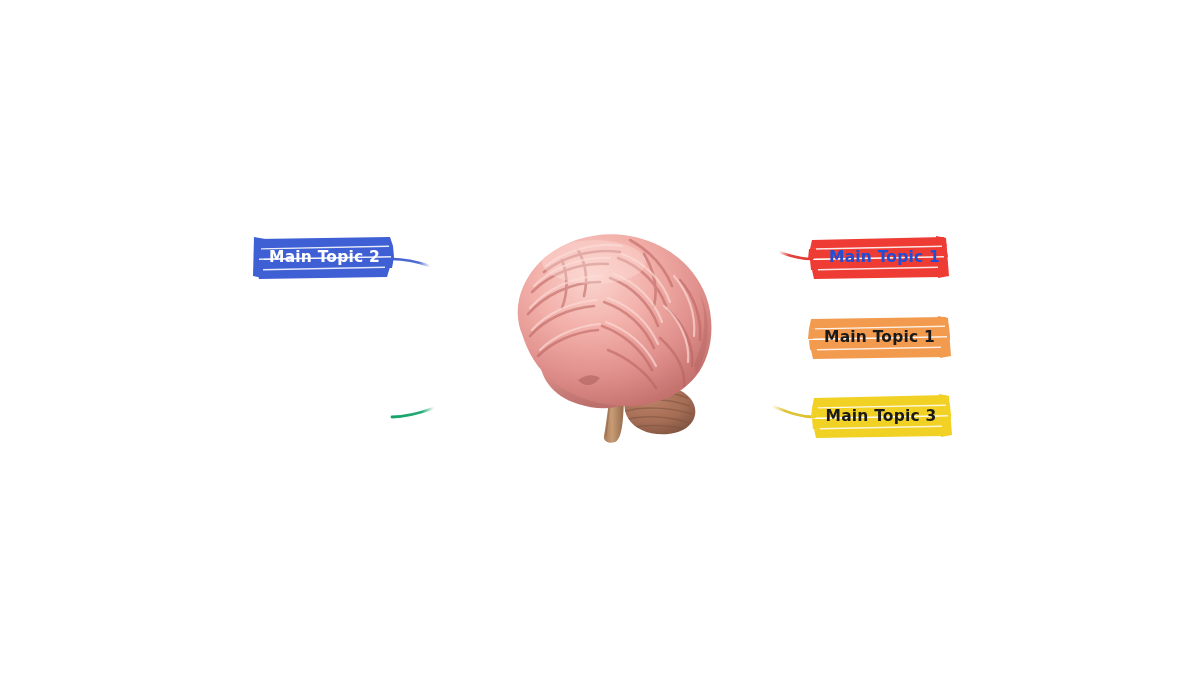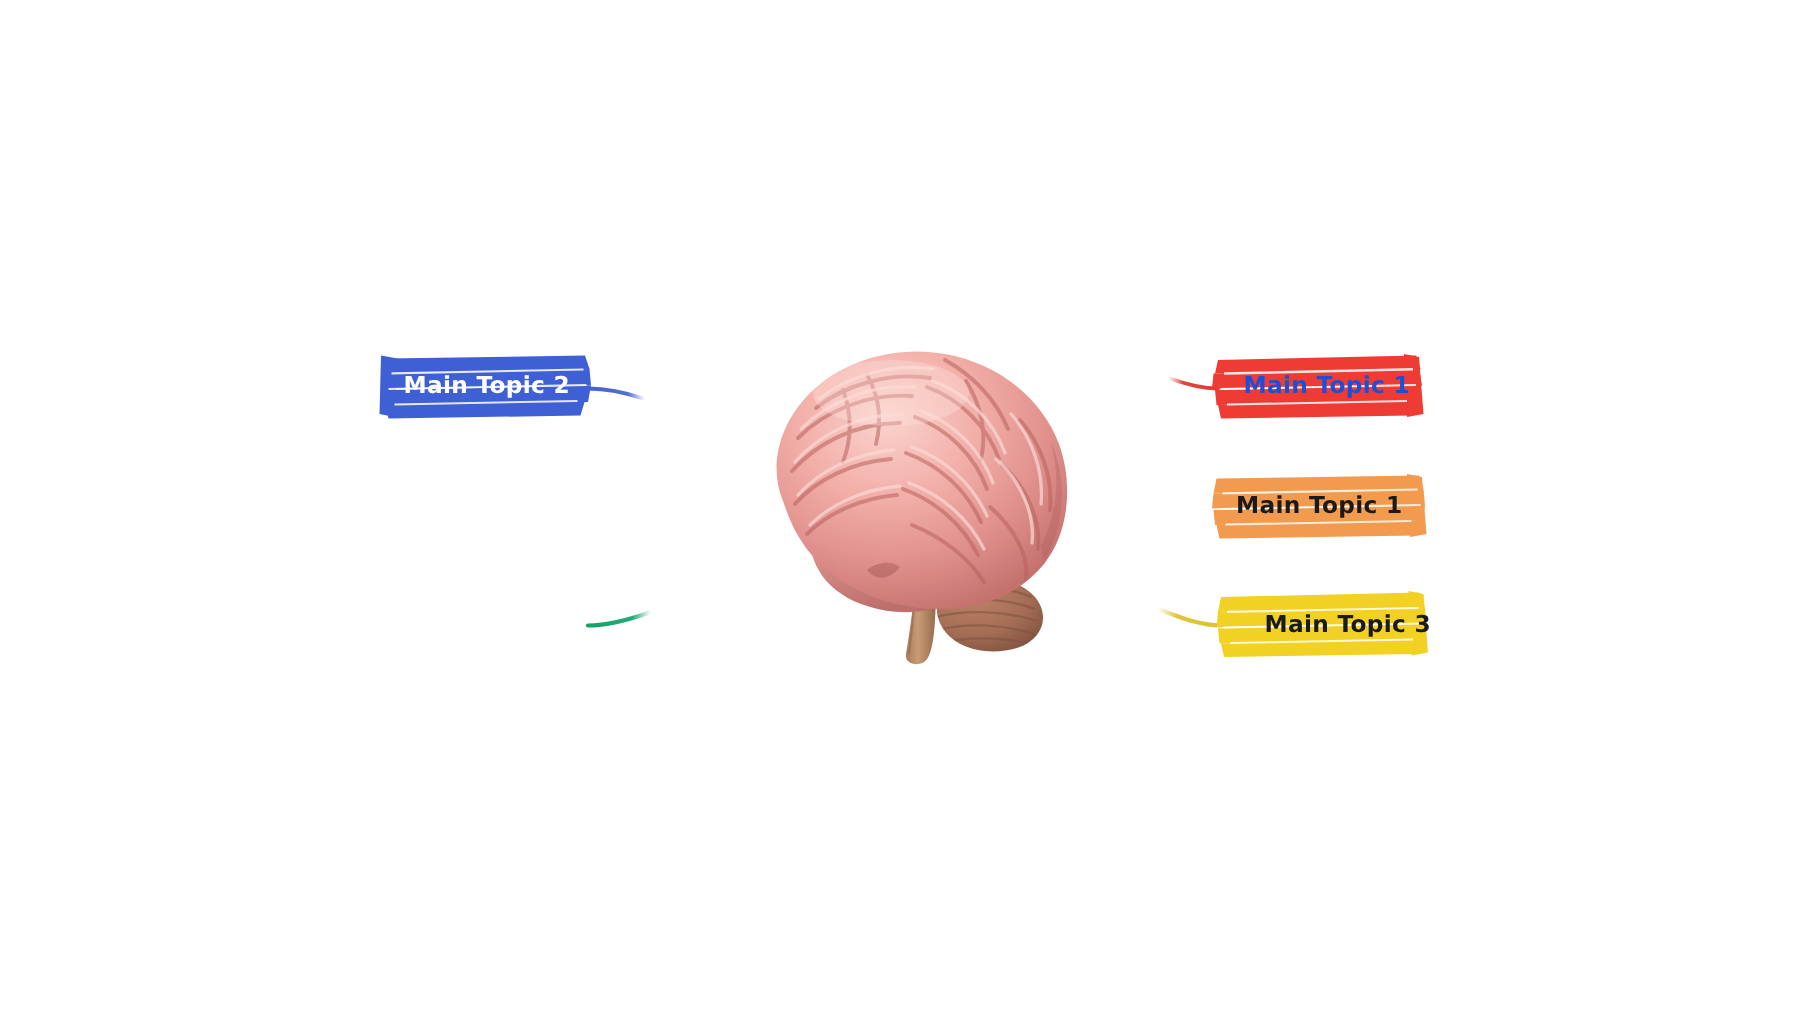"Main Topic 3" div.topic { justify-content: flex-end -> none }
